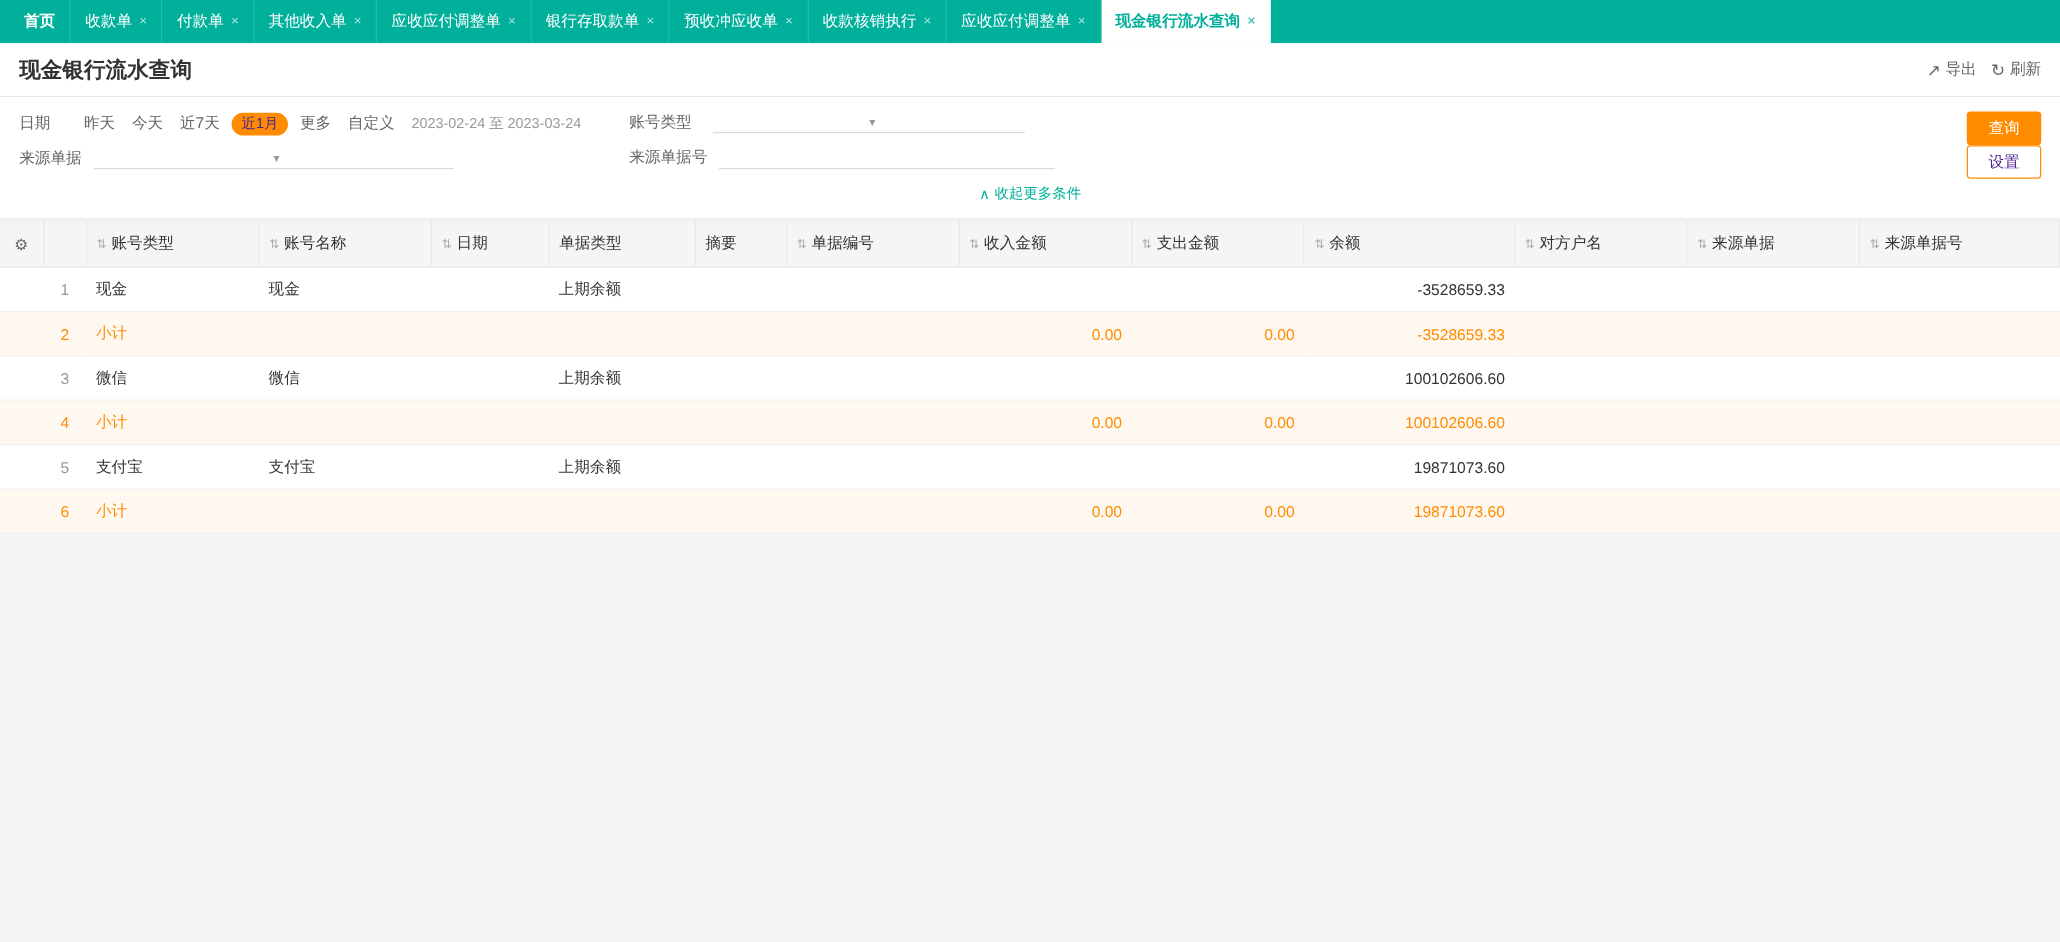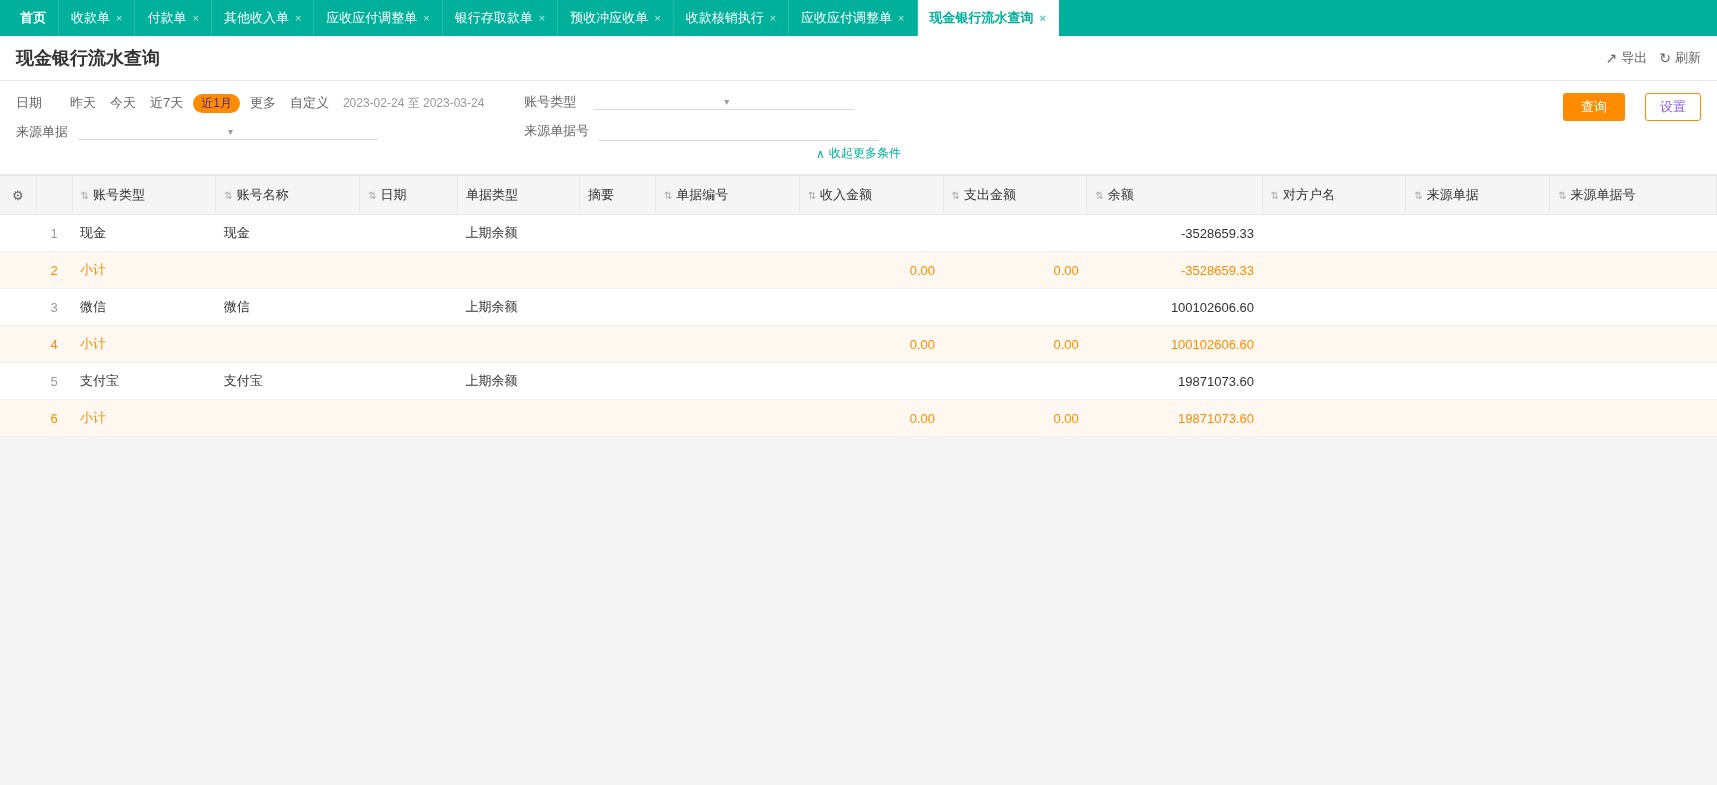"查询" .filter-action-col { flex-direction: row -> column; gap: 20px -> 0 }
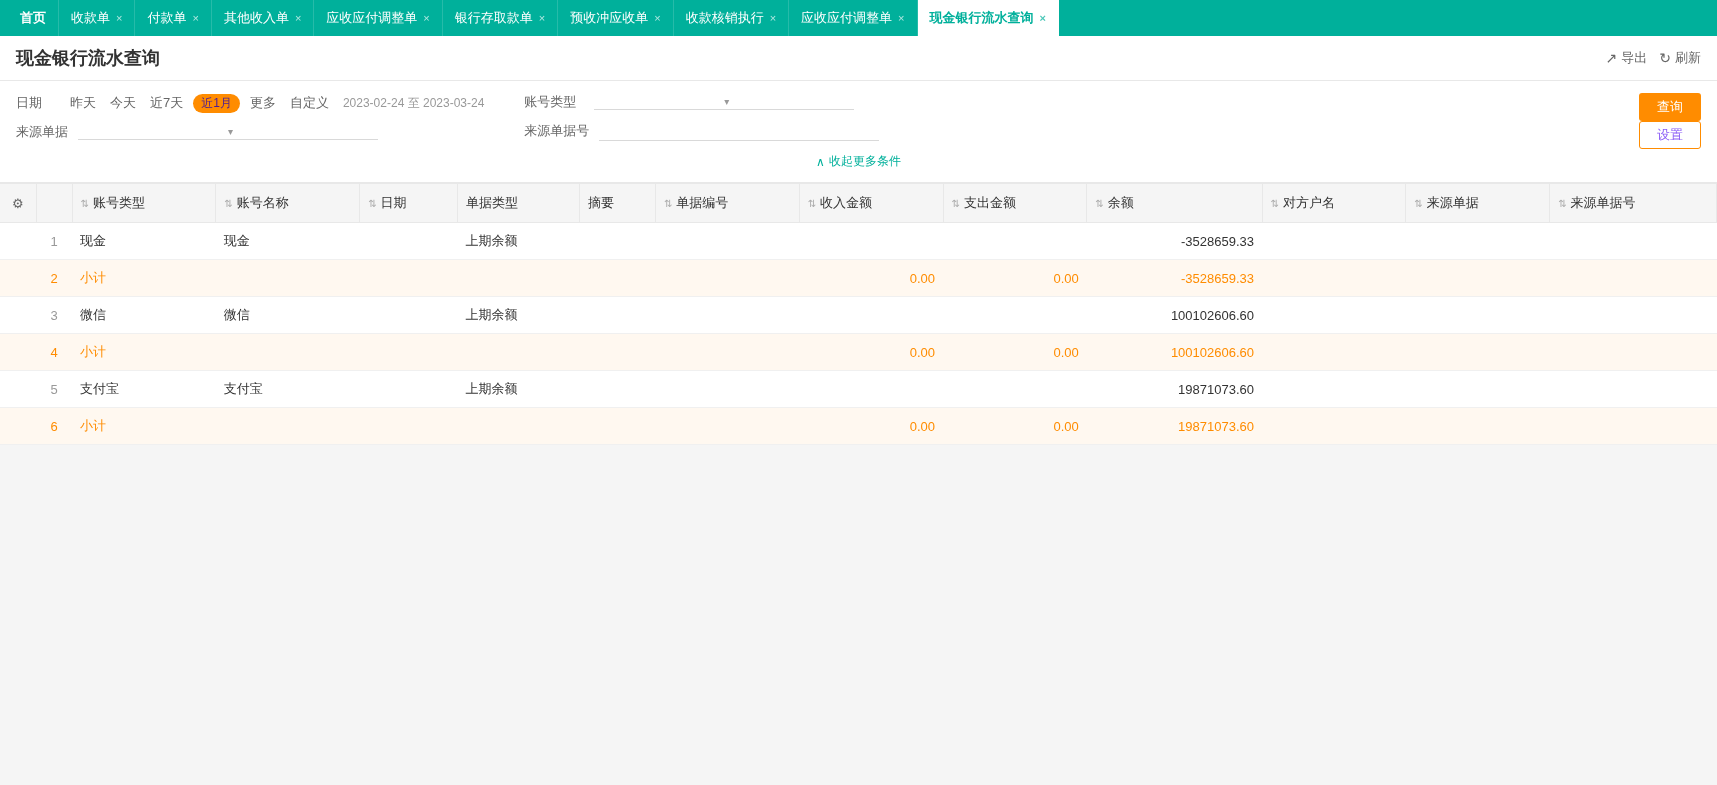"设置" .btn-settings { color: #8b5cf6 -> #4c1d95 }
